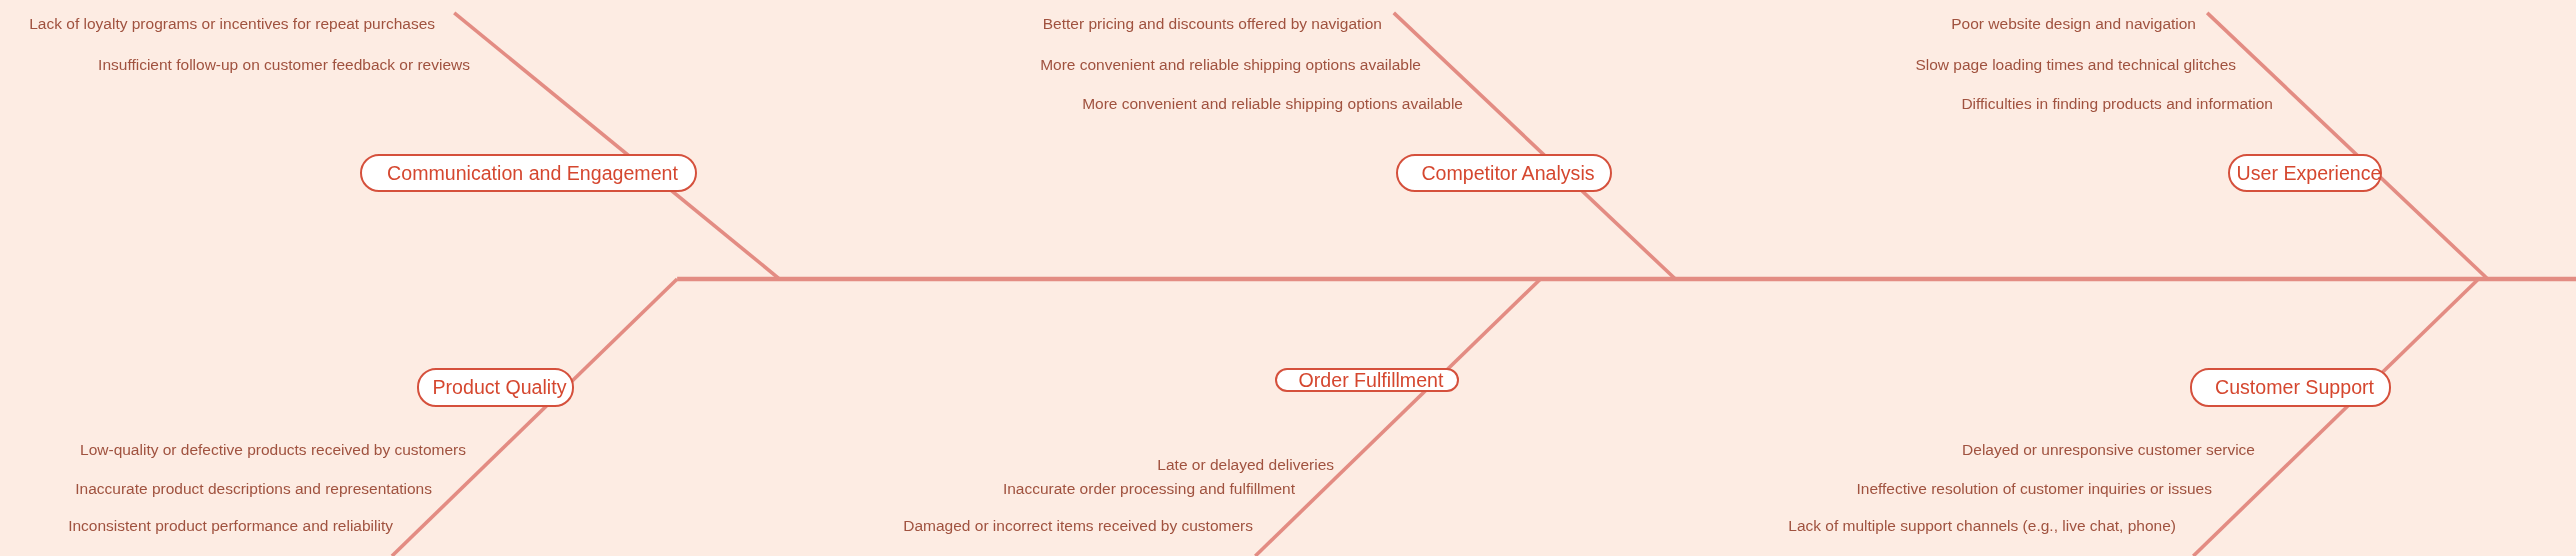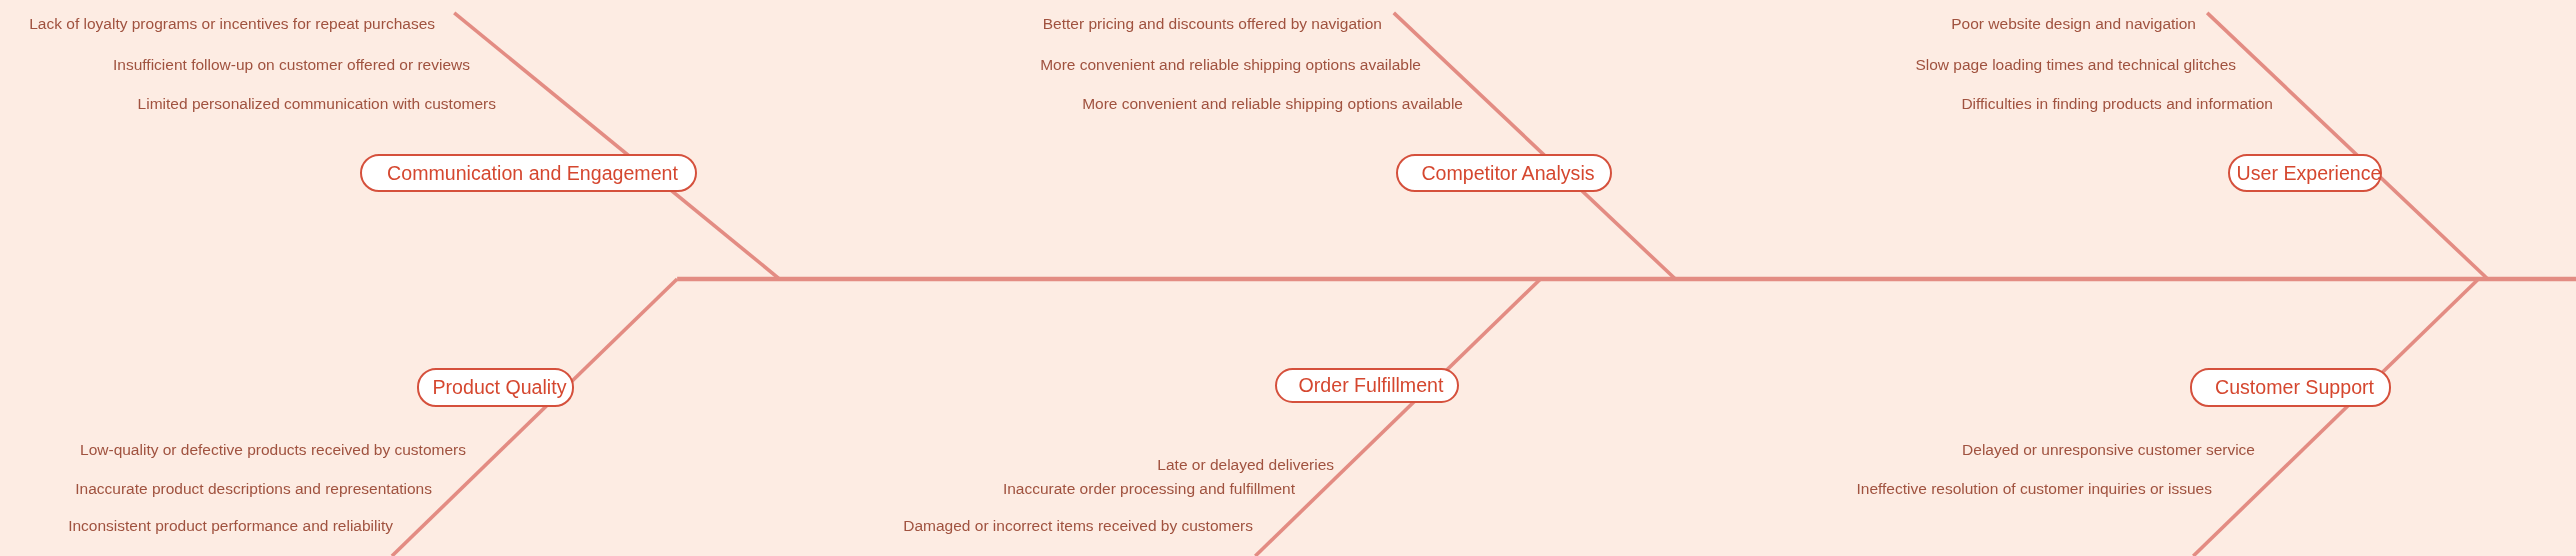"Insufficient follow-up on customer" div.cause { text: offered -> feedback }
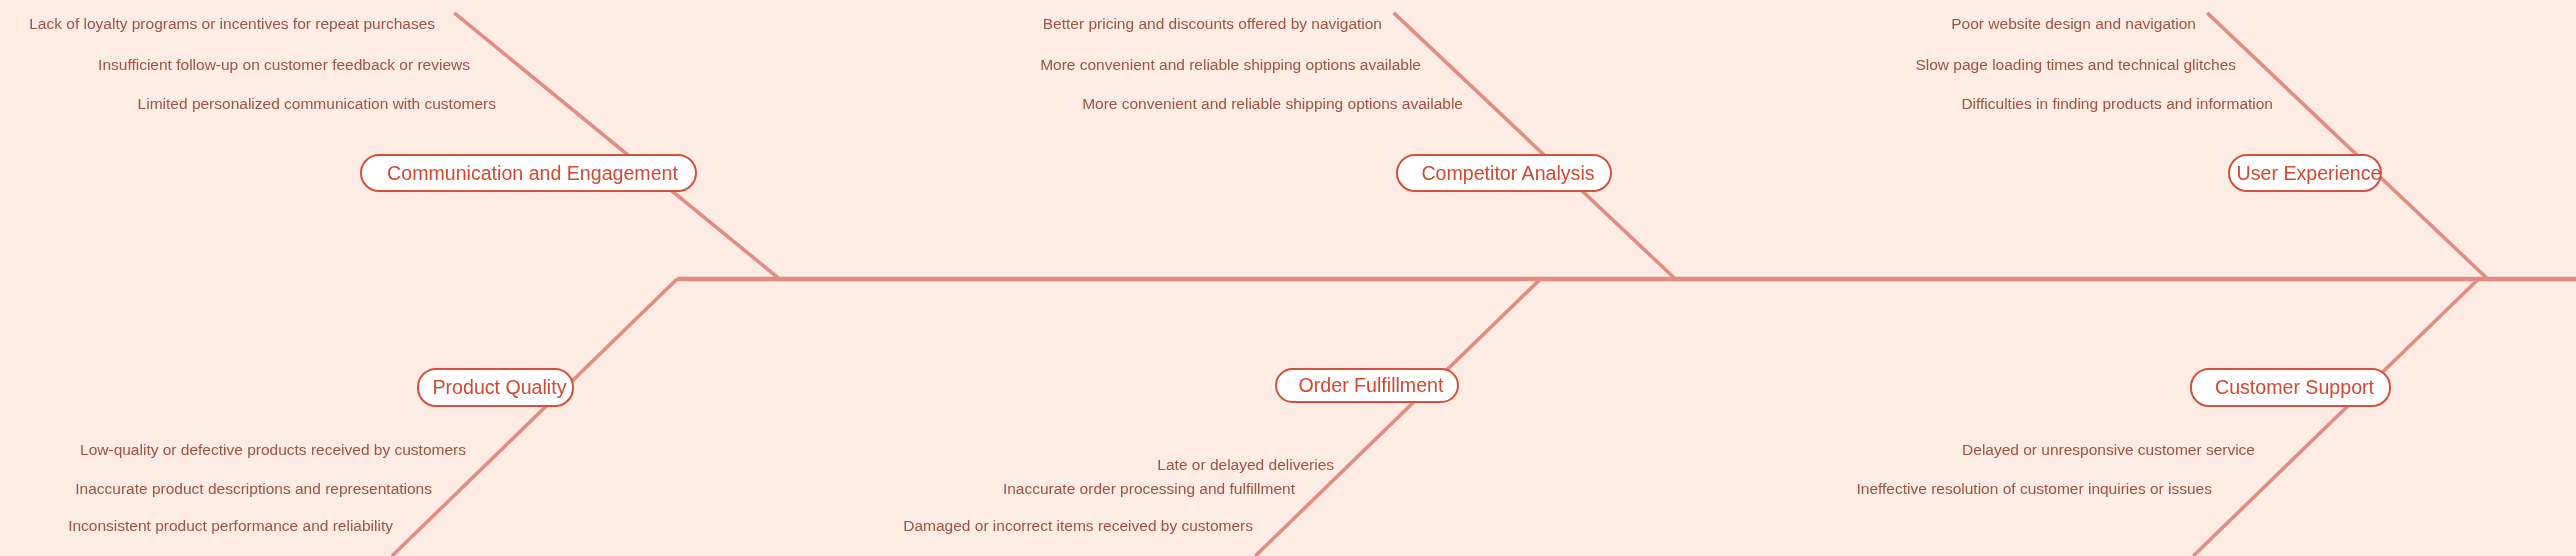"Limited personalized communication with" div.cause { html: <div>Limited personalized communication with customers</div> -> none }
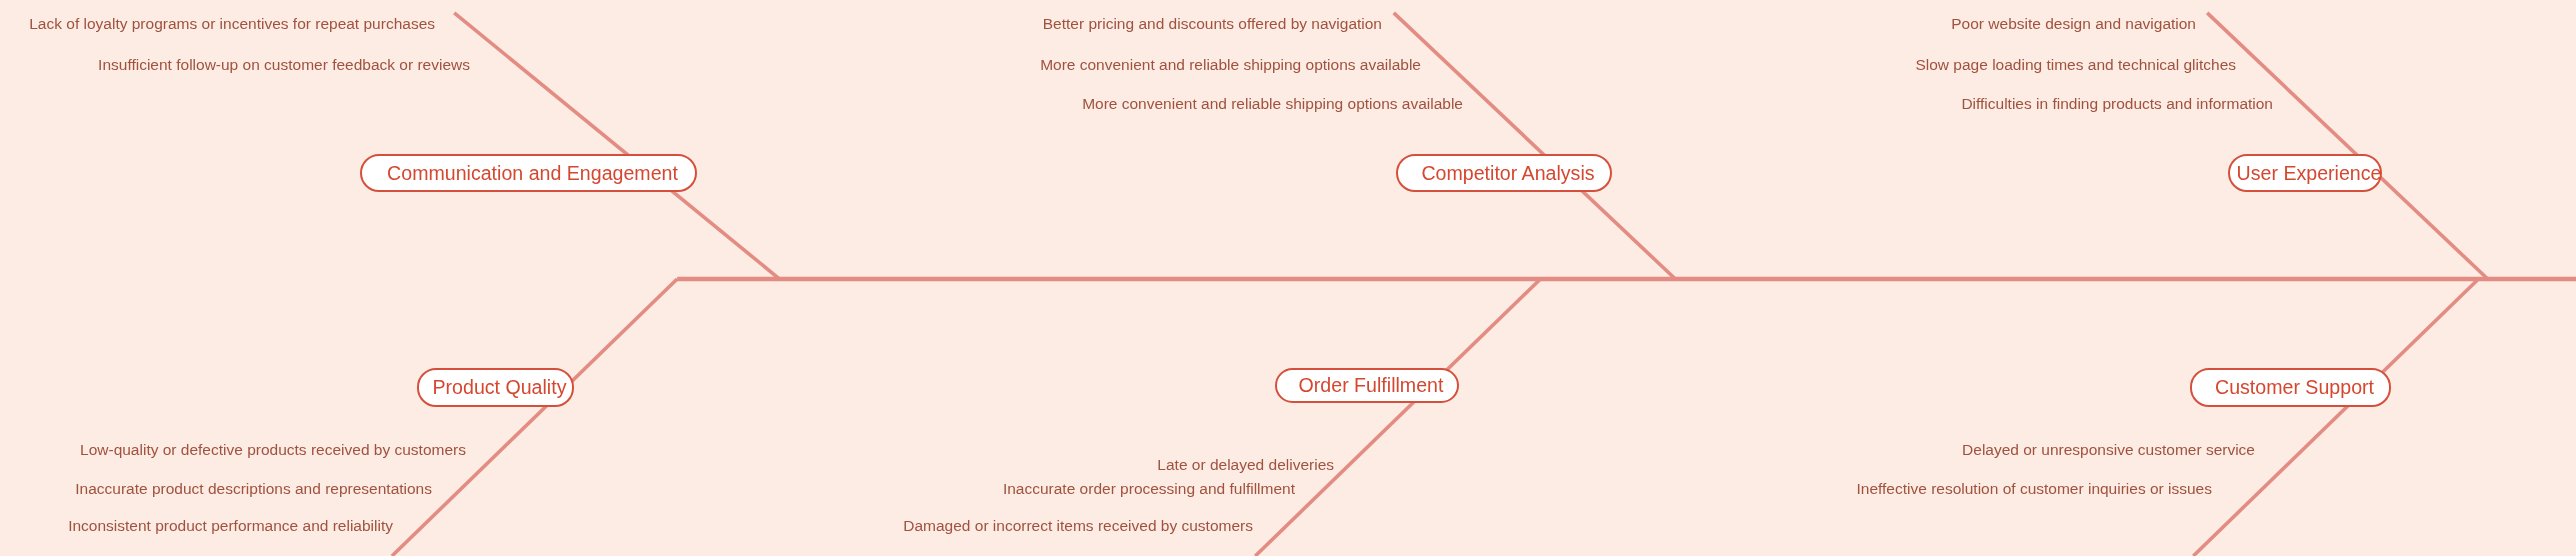"Order Fulfillment" .cat-b1 { height: 35px -> 24px }
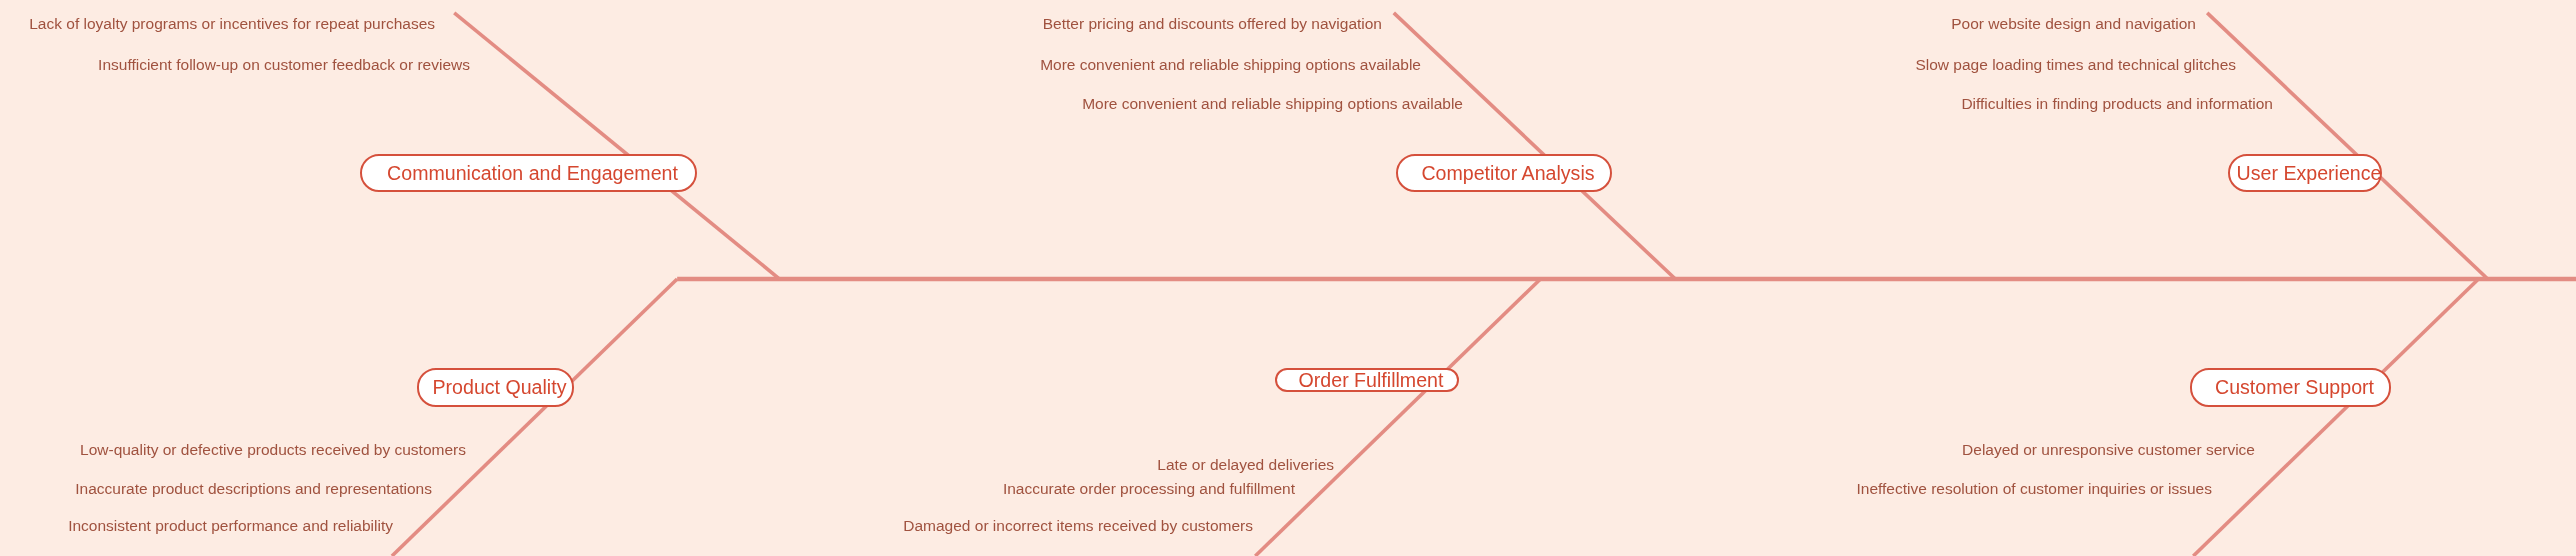"Lack of multiple support channels" div.cause { html: none -> <div>Lack of multiple support channels (e.g., live chat, phone)</div> }
